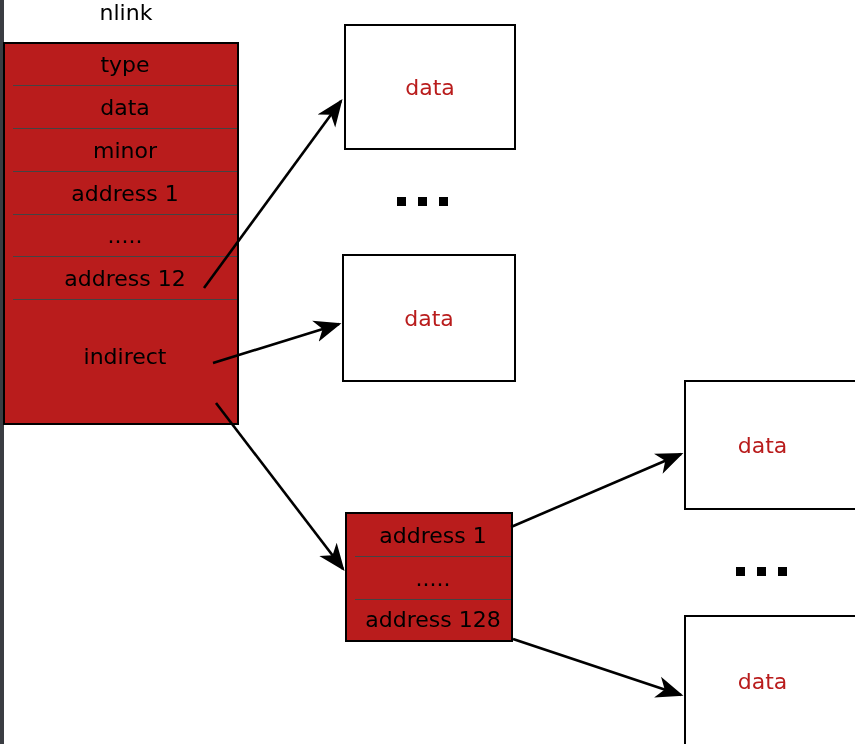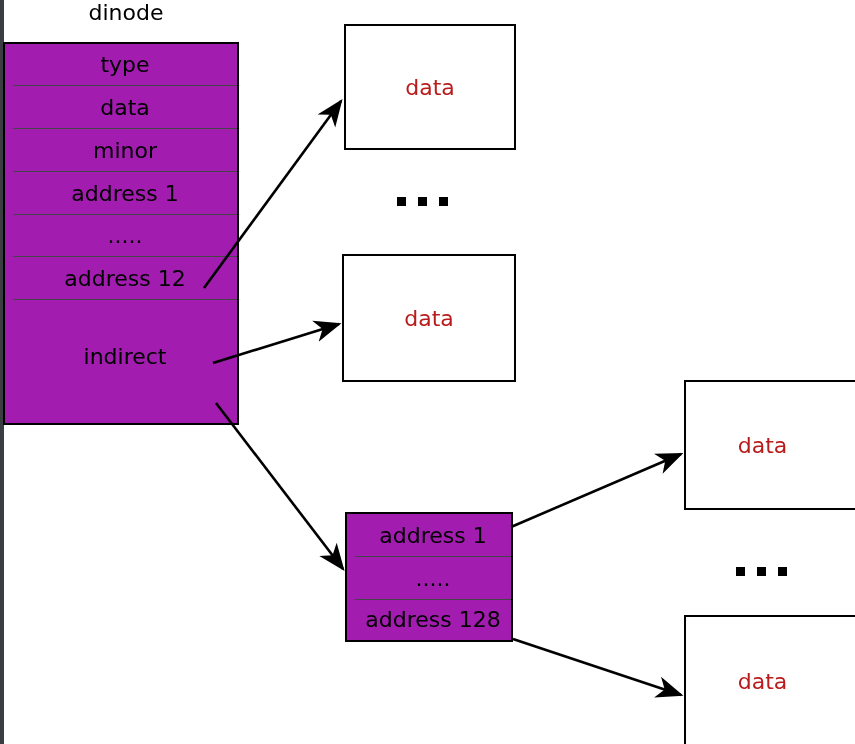"dinode" div.caption { text: dinode -> nlink }
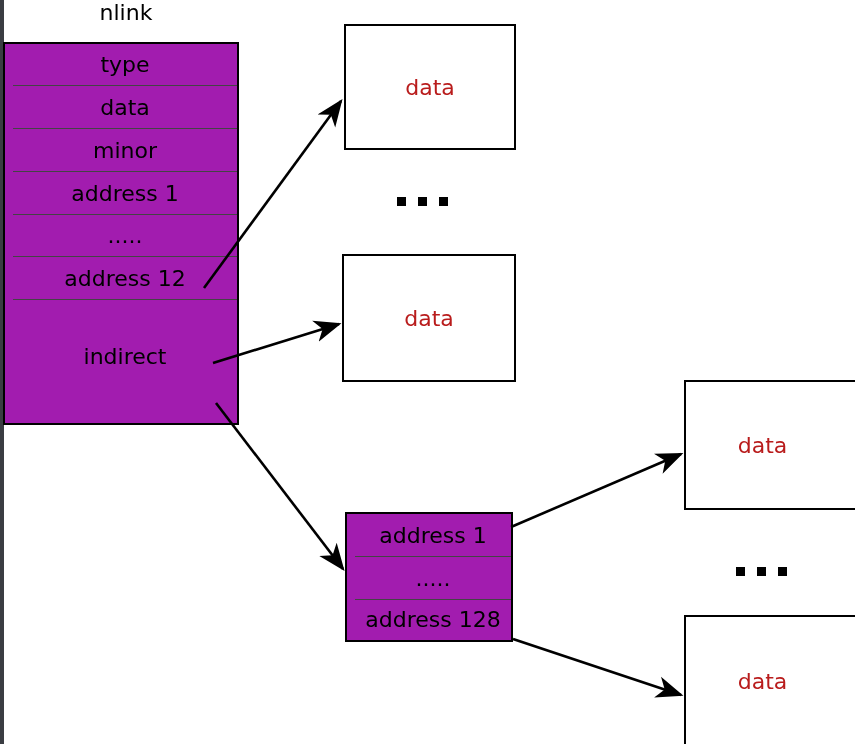"type" .struct { background: #a21caf -> #b91c1c }
